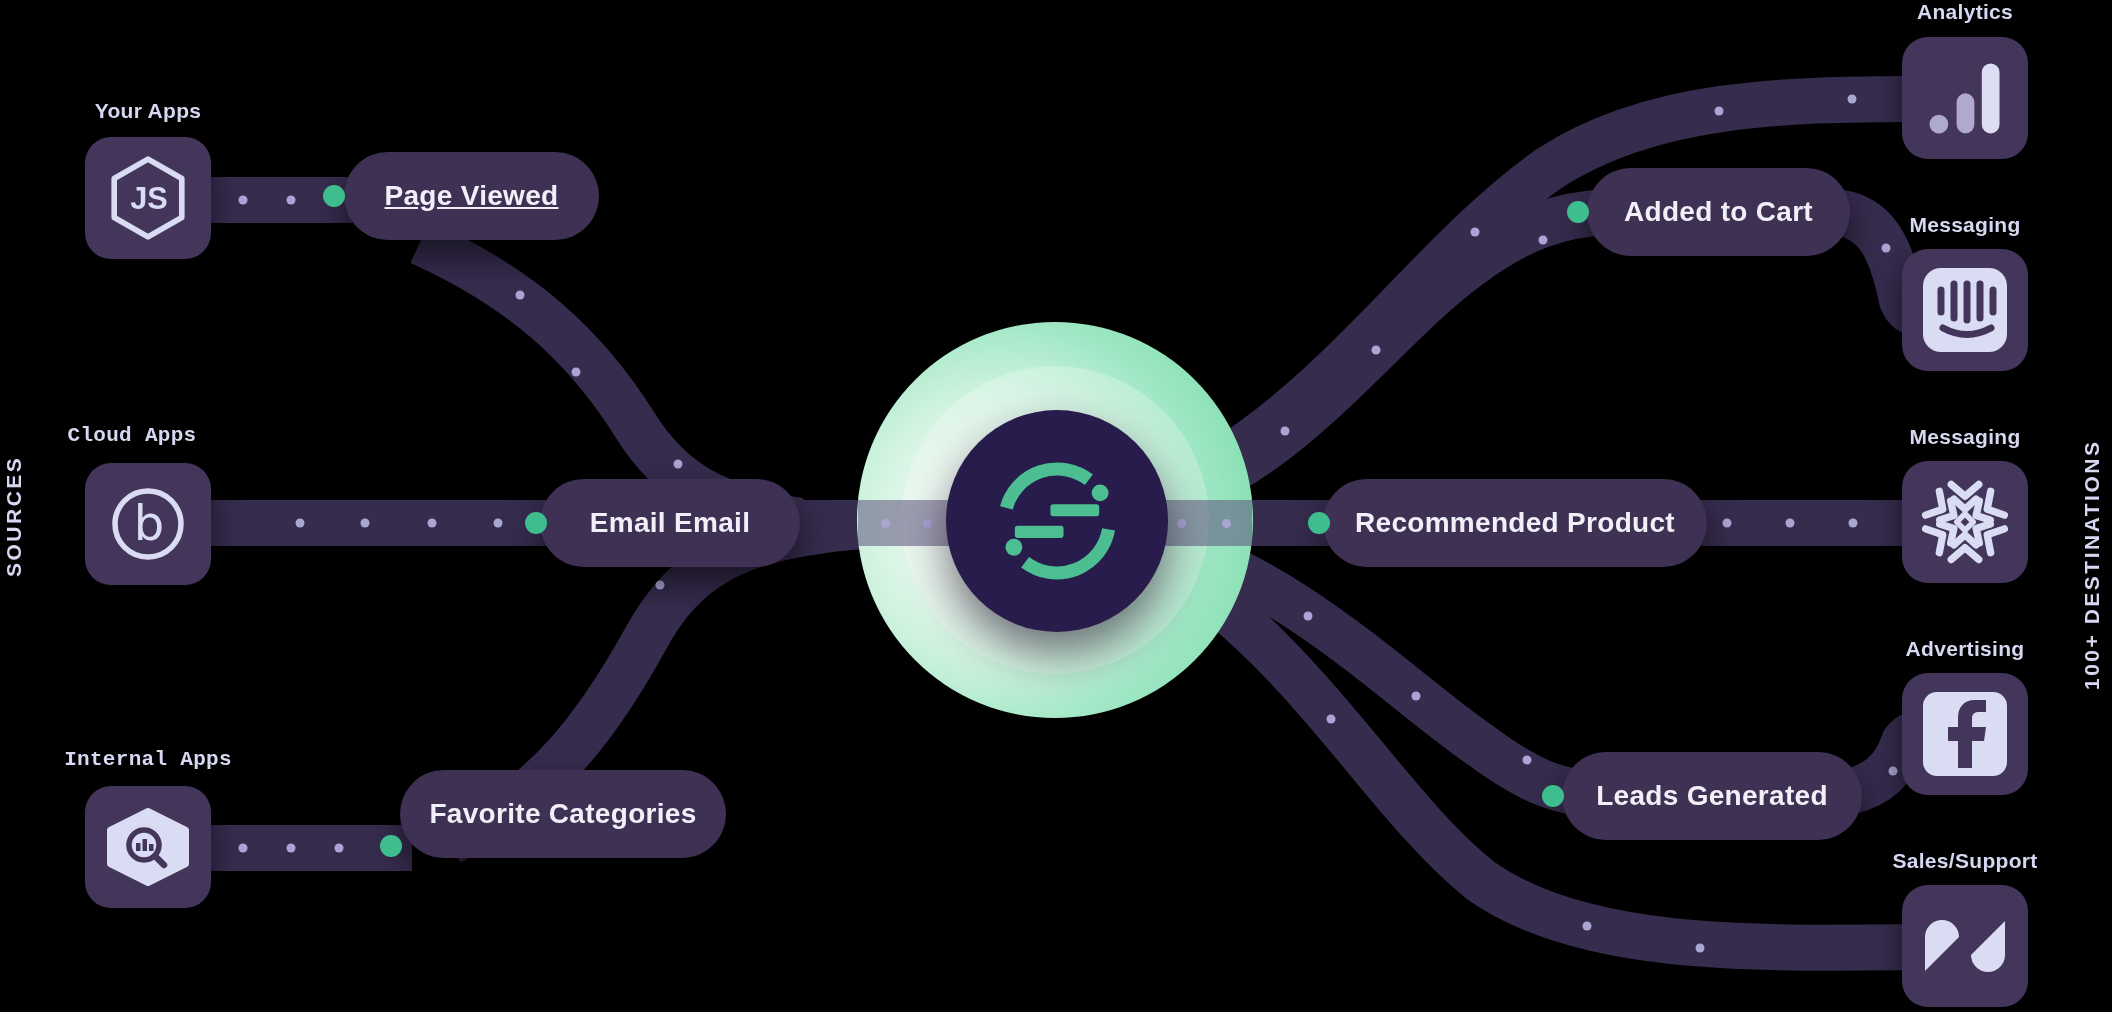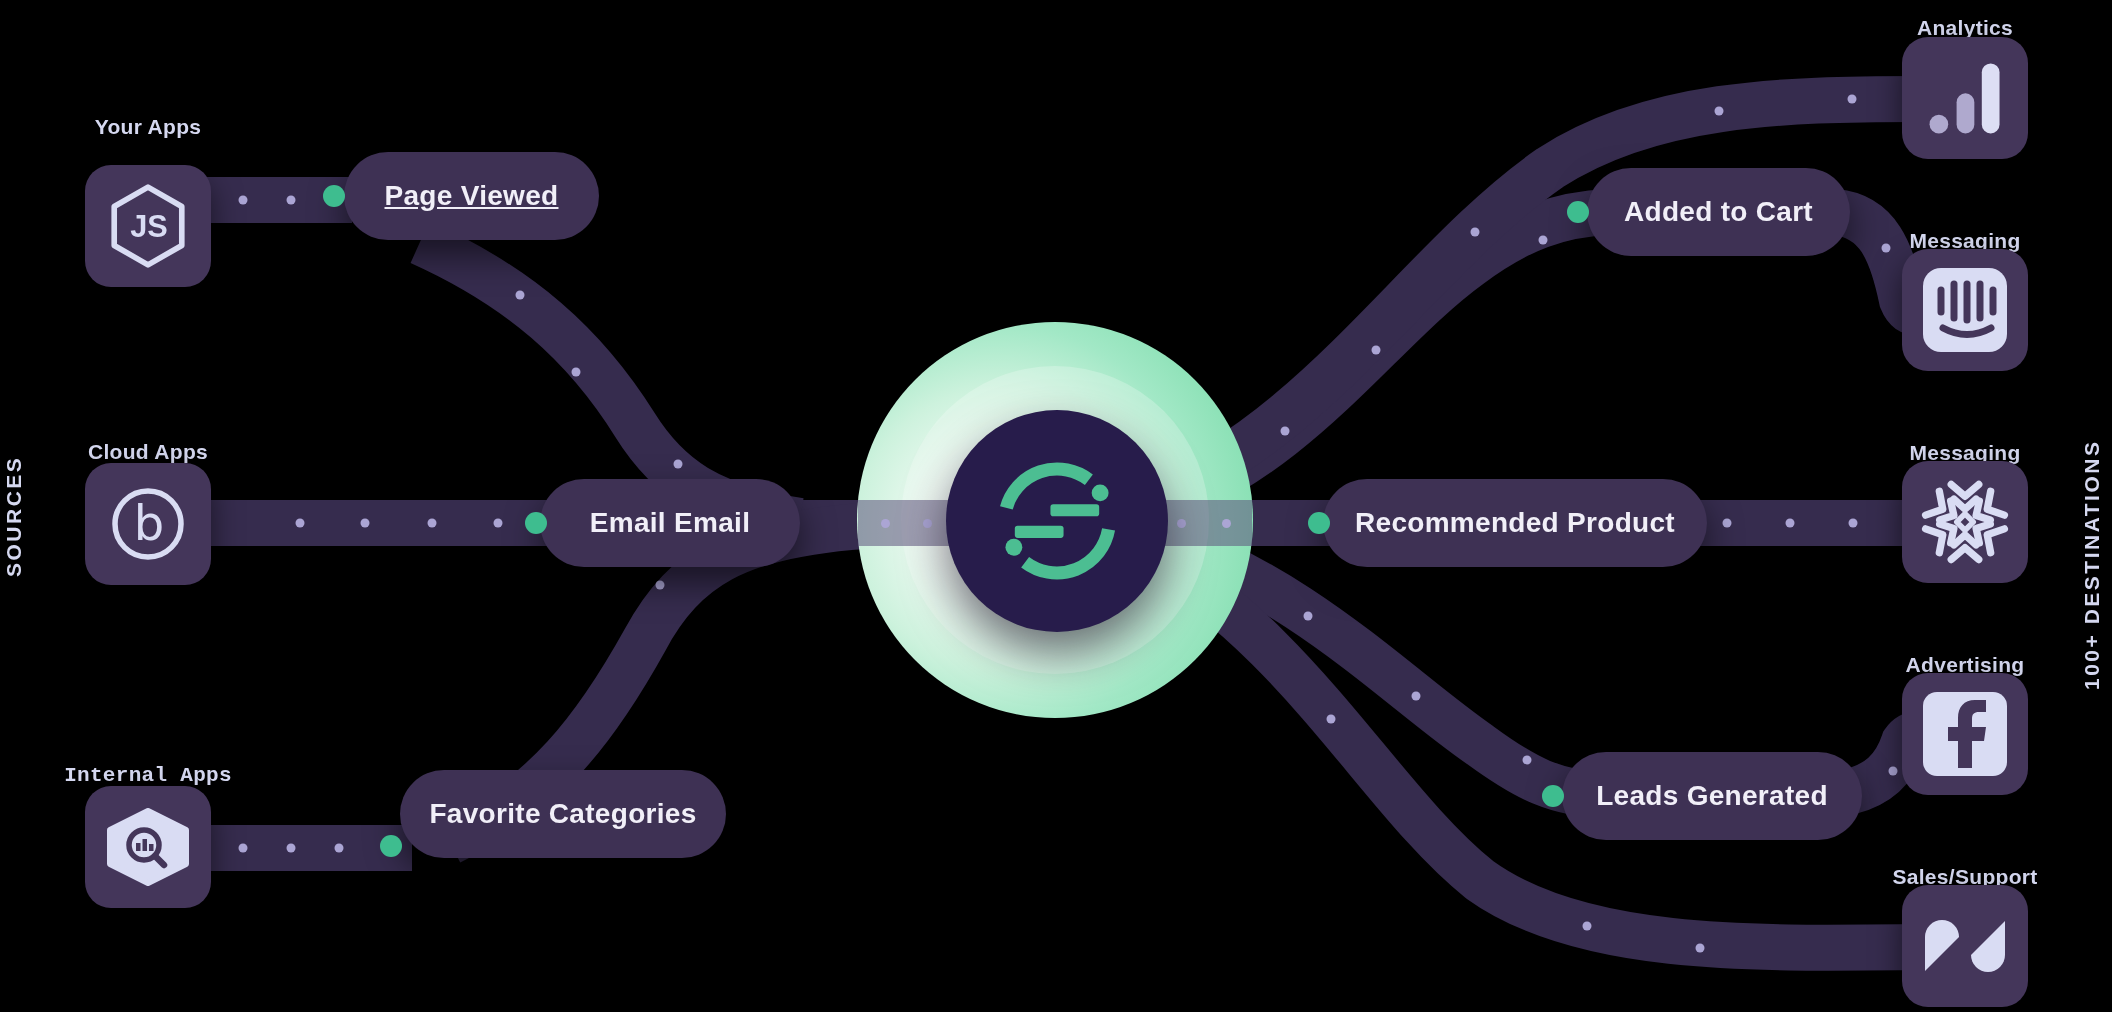"Analytics" .cardlabel { margin-top: 16px -> none }
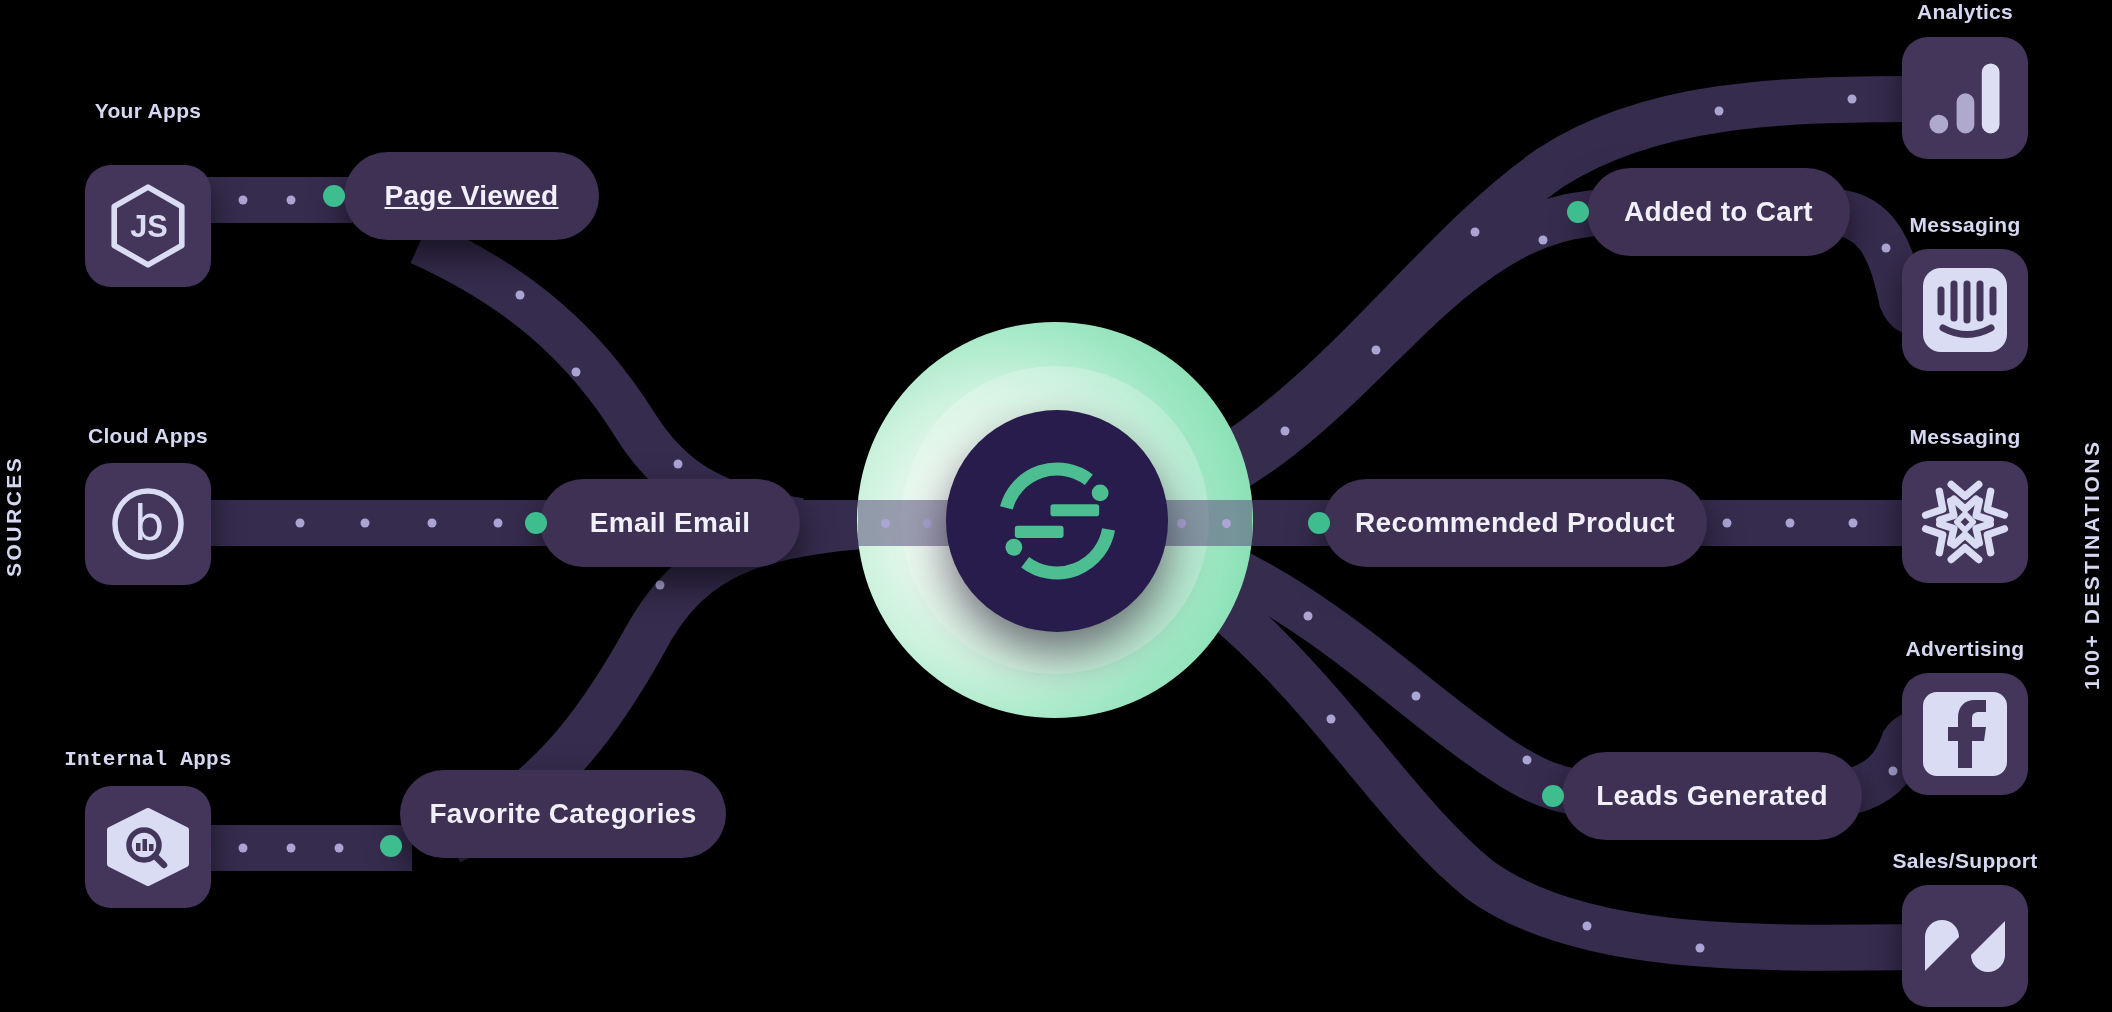"JS" div.card { margin-top: 28px -> none }
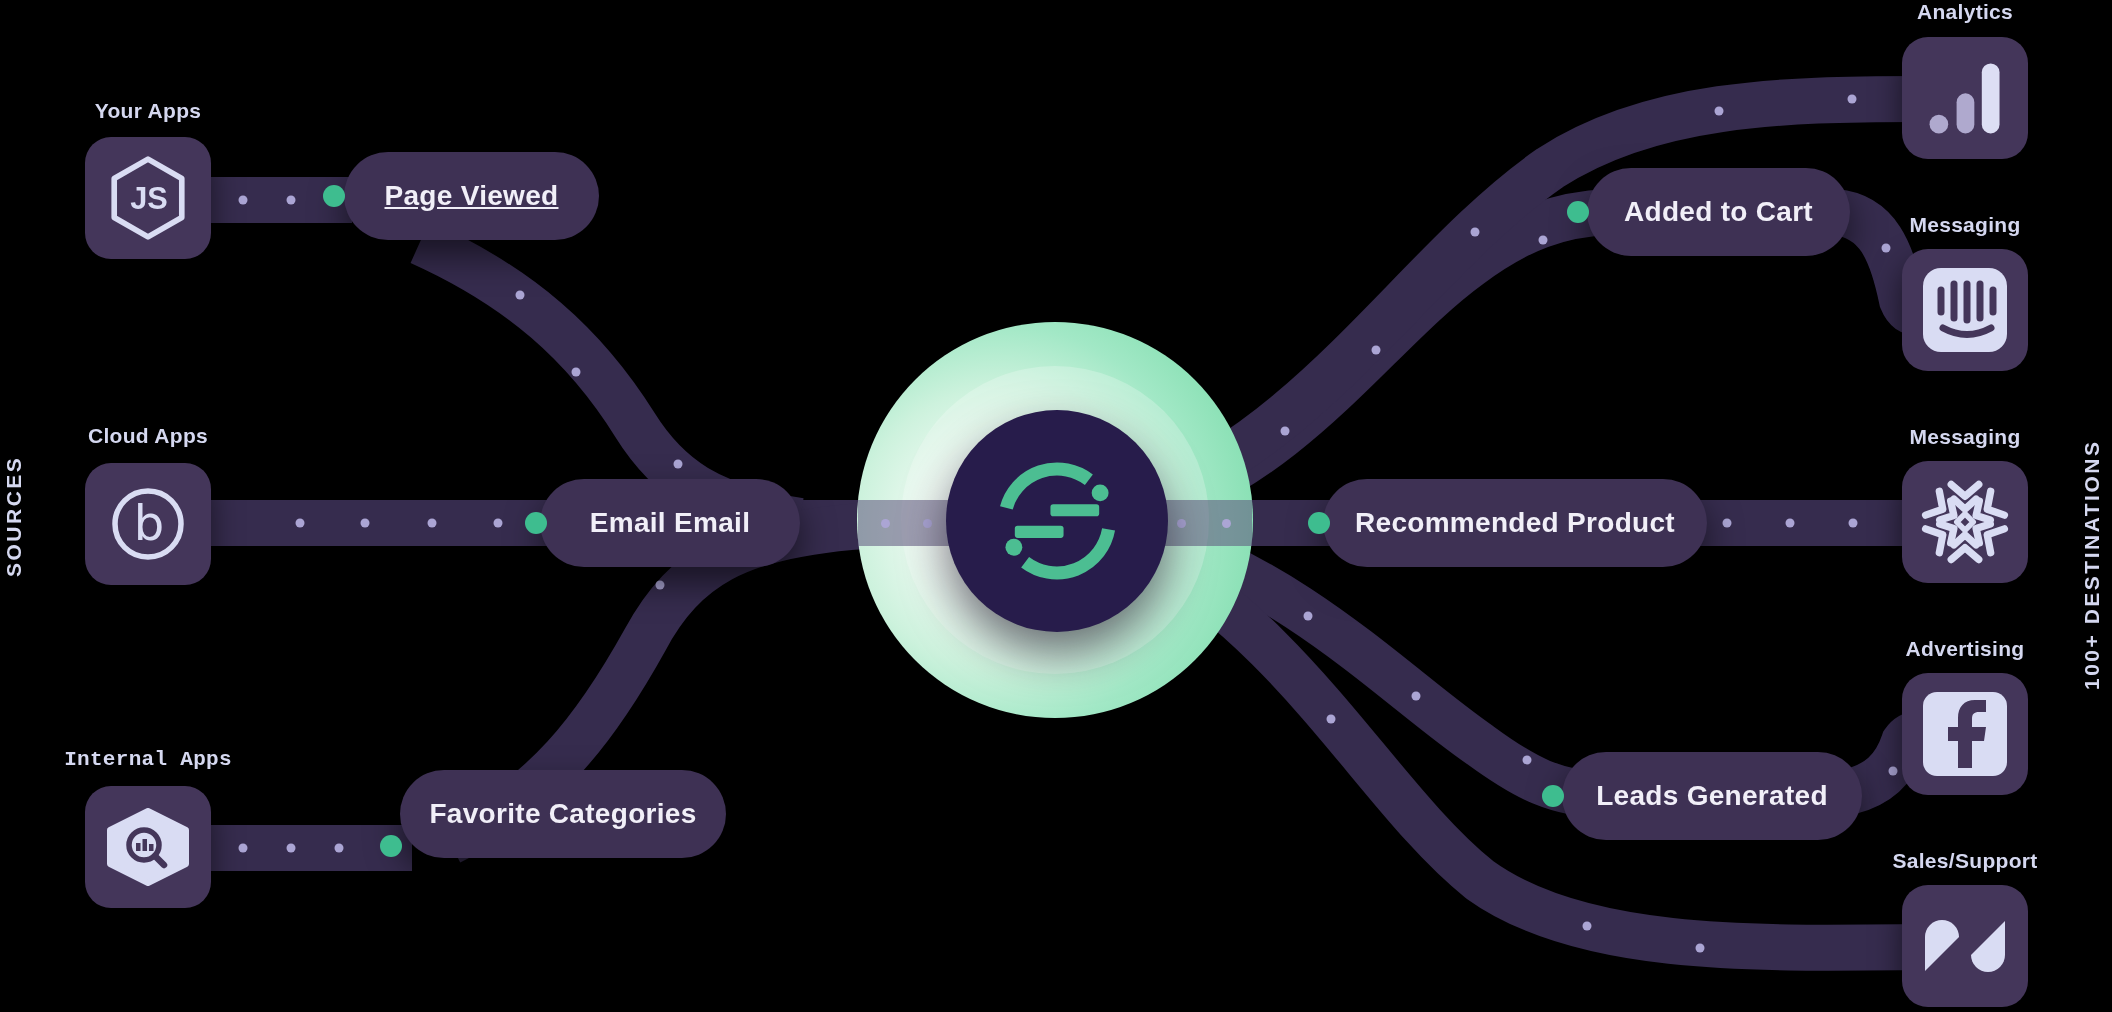"Cloud Apps" div.cardlabel { font-family: none -> Liberation Mono, monospace; left: 38px -> 22px }
